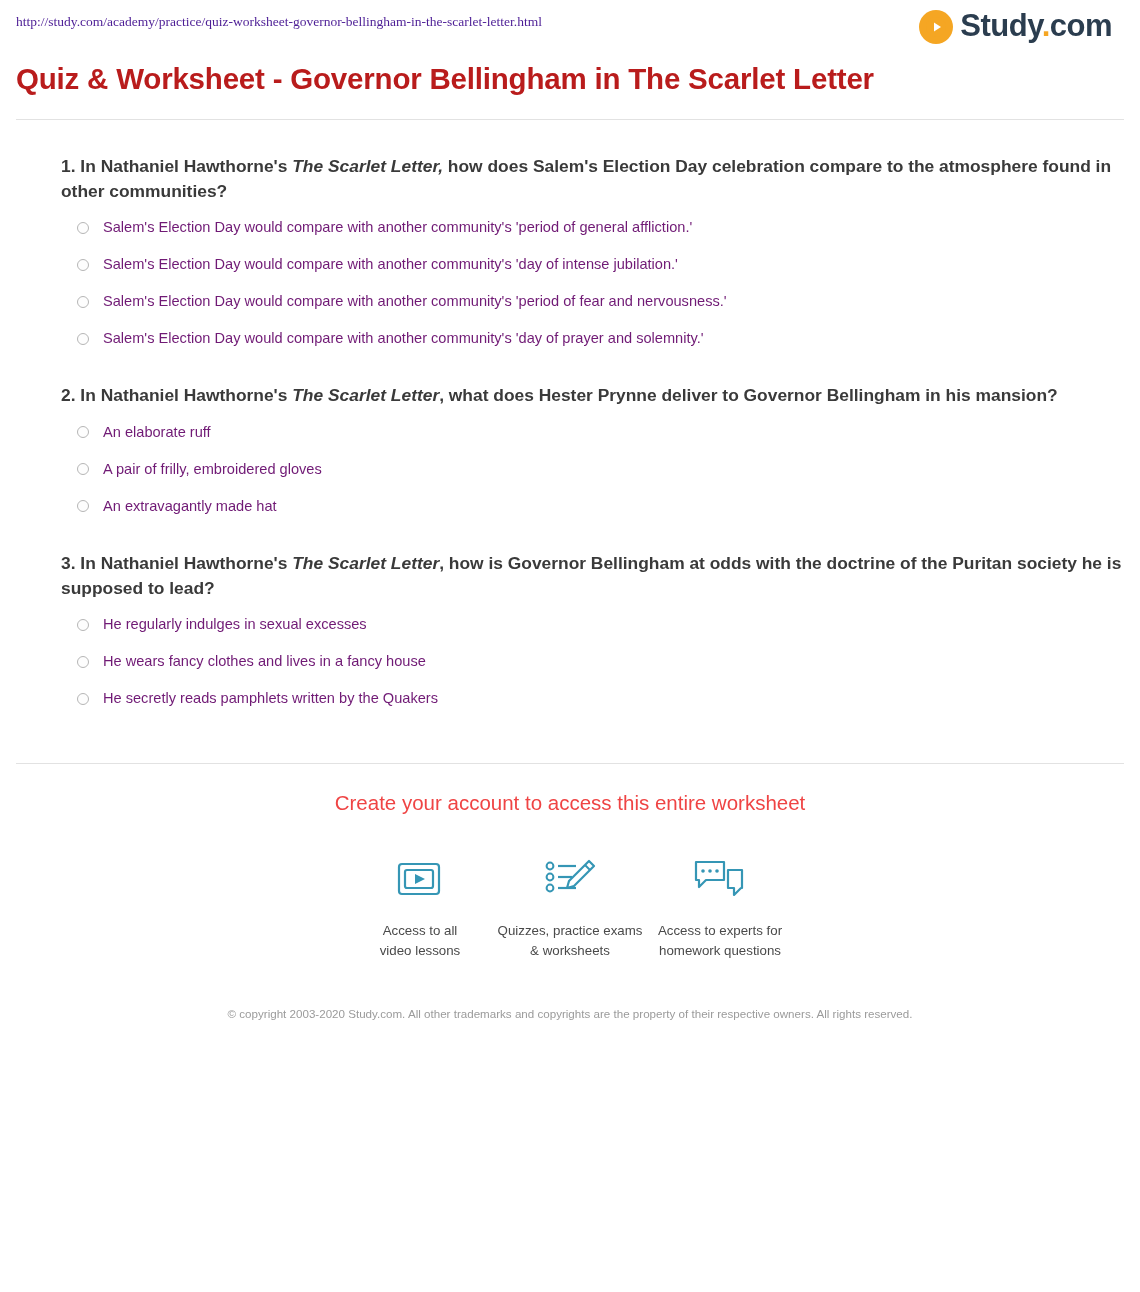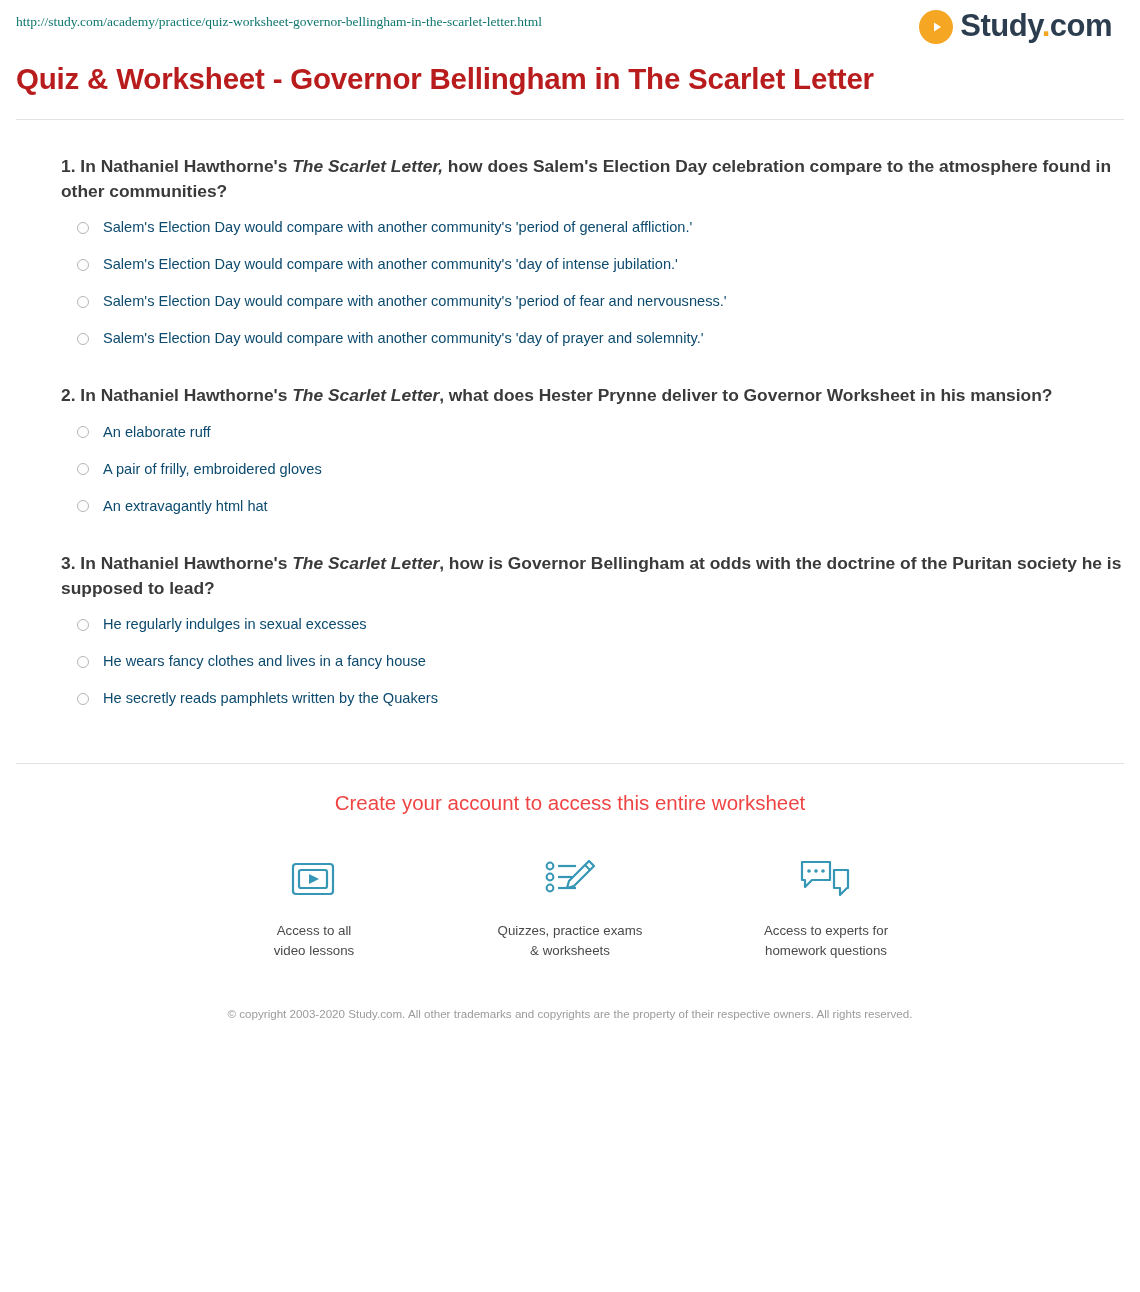"http://study.com/academy/practice/quiz-w" .url { color: #0f766e -> #4c1d95 }
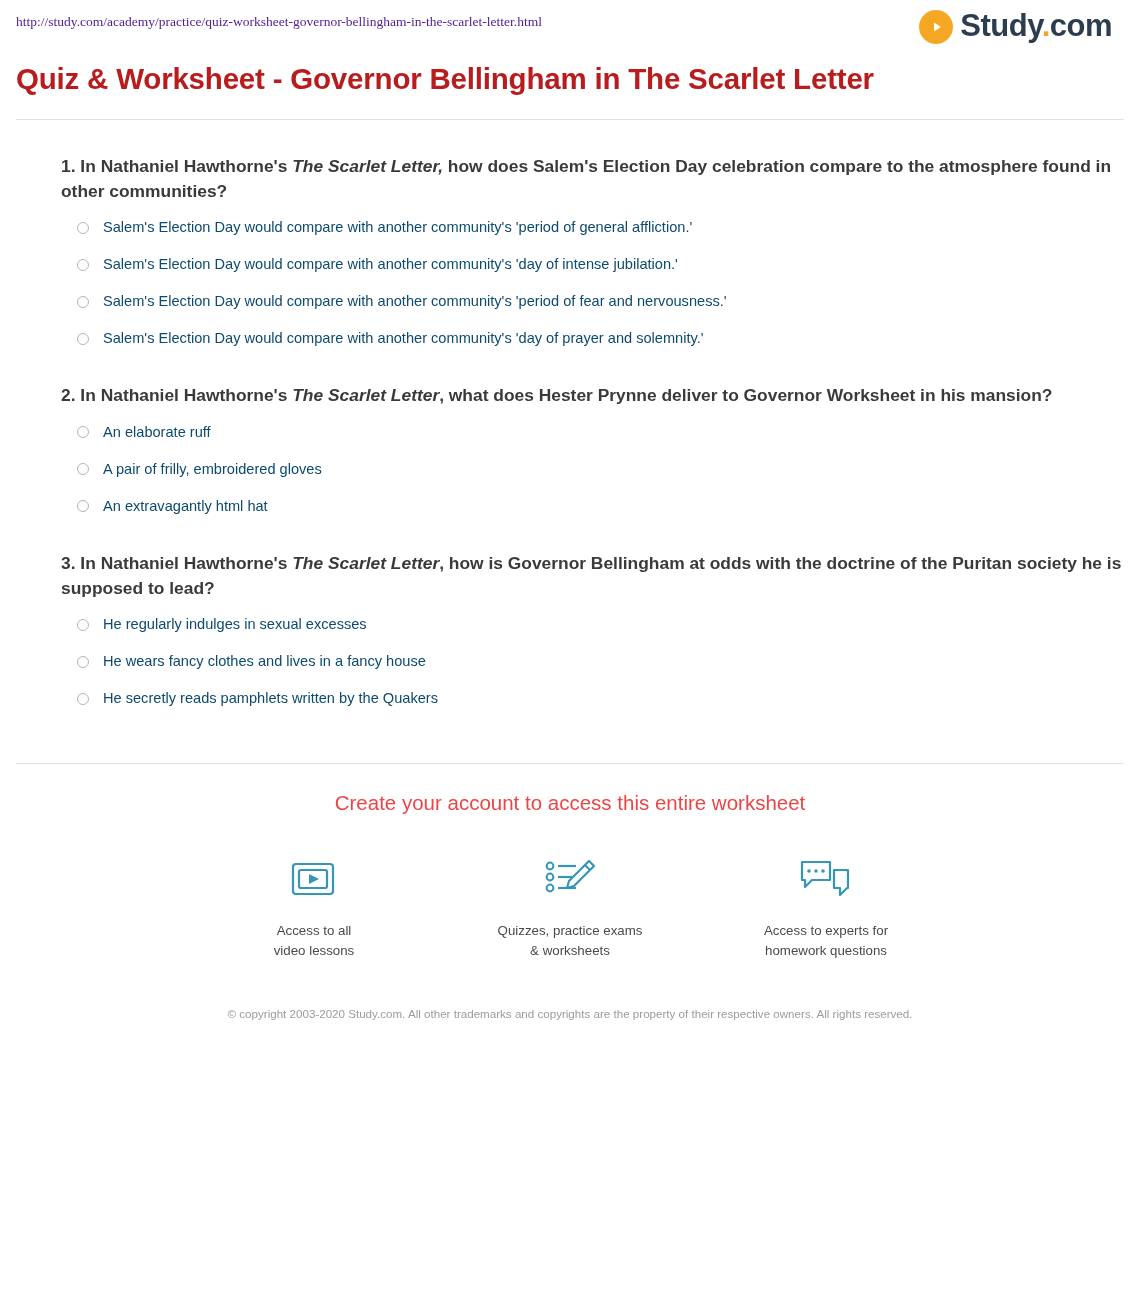"Salem's Election Day would compare" .answers li { color: #0c4a6e -> #701a75 }
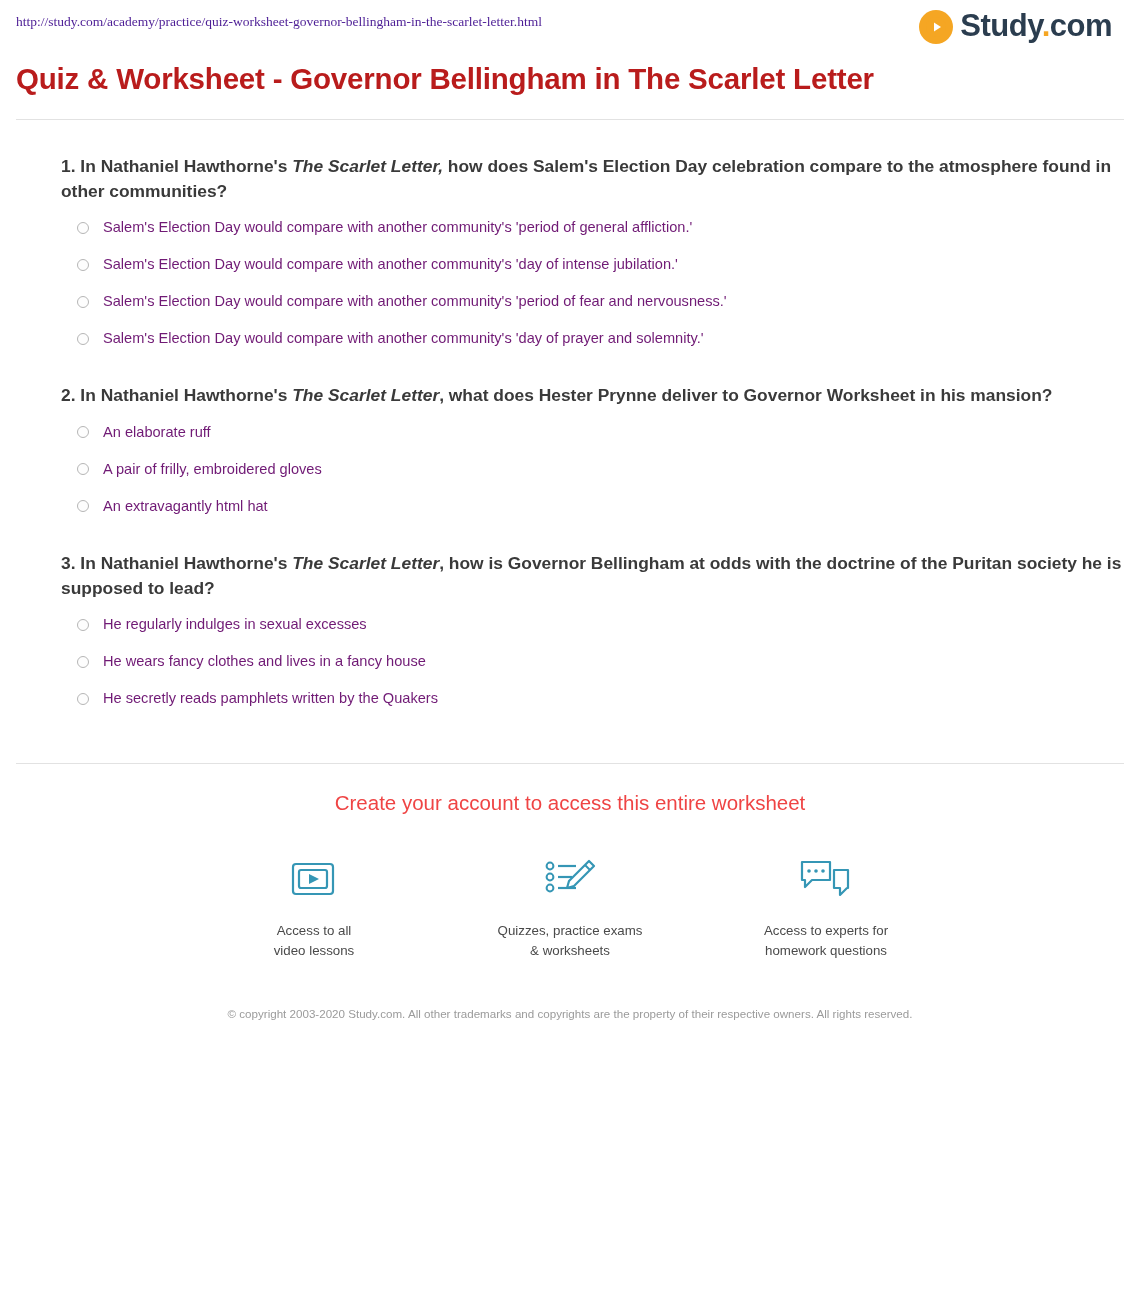", what does Hester Prynne" span { text: Worksheet -> Bellingham }
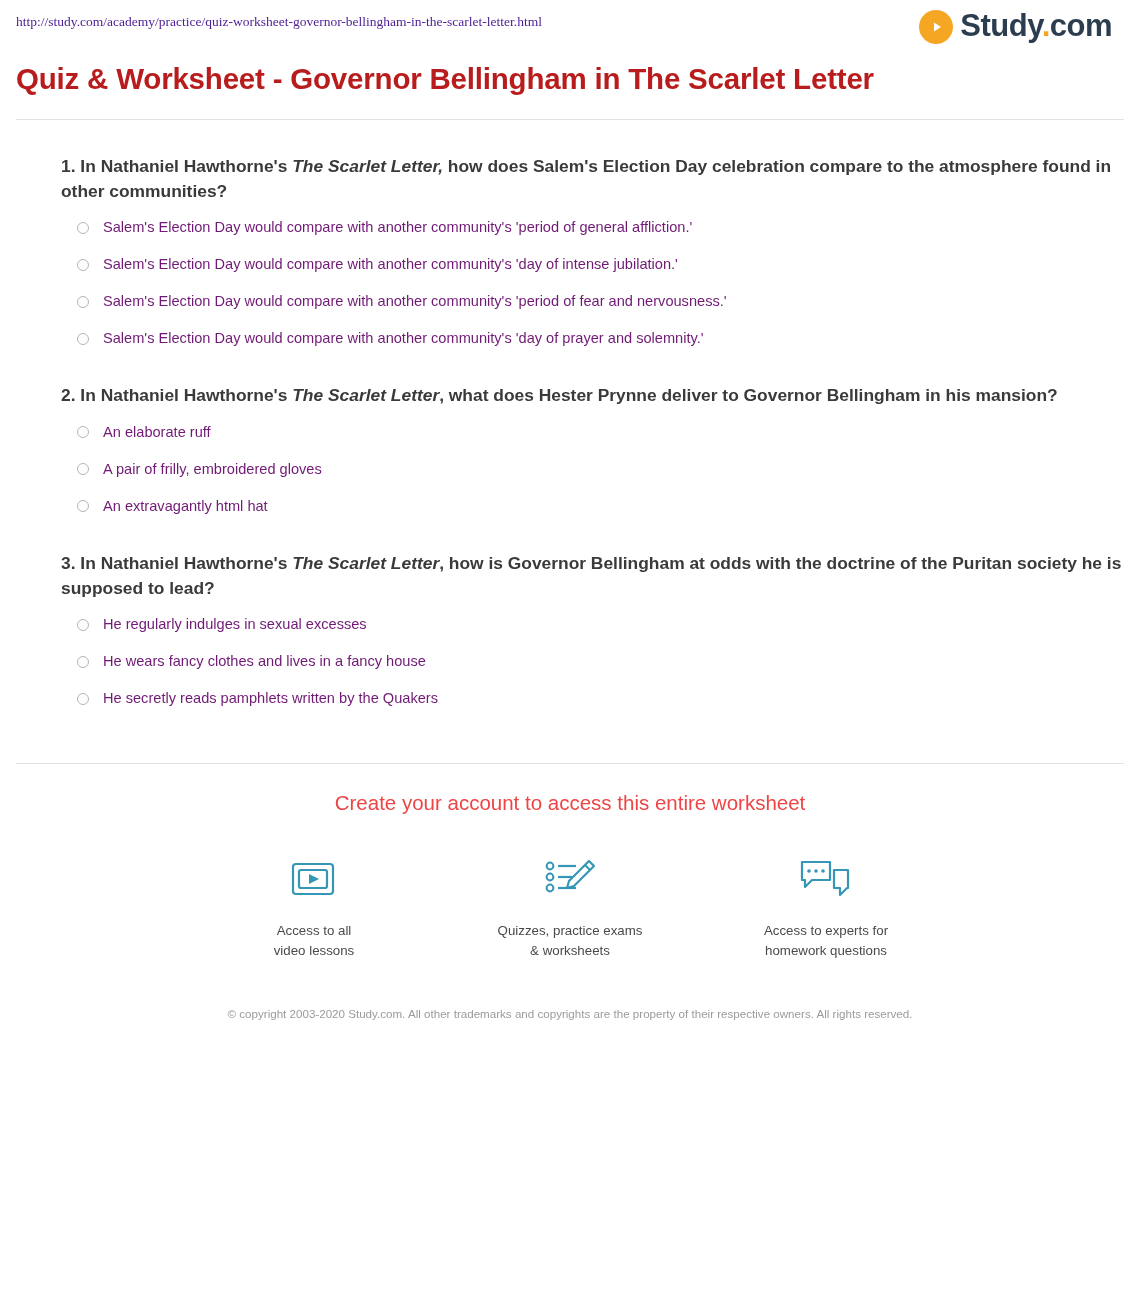"An extravagantly html hat" span { text: html -> made }
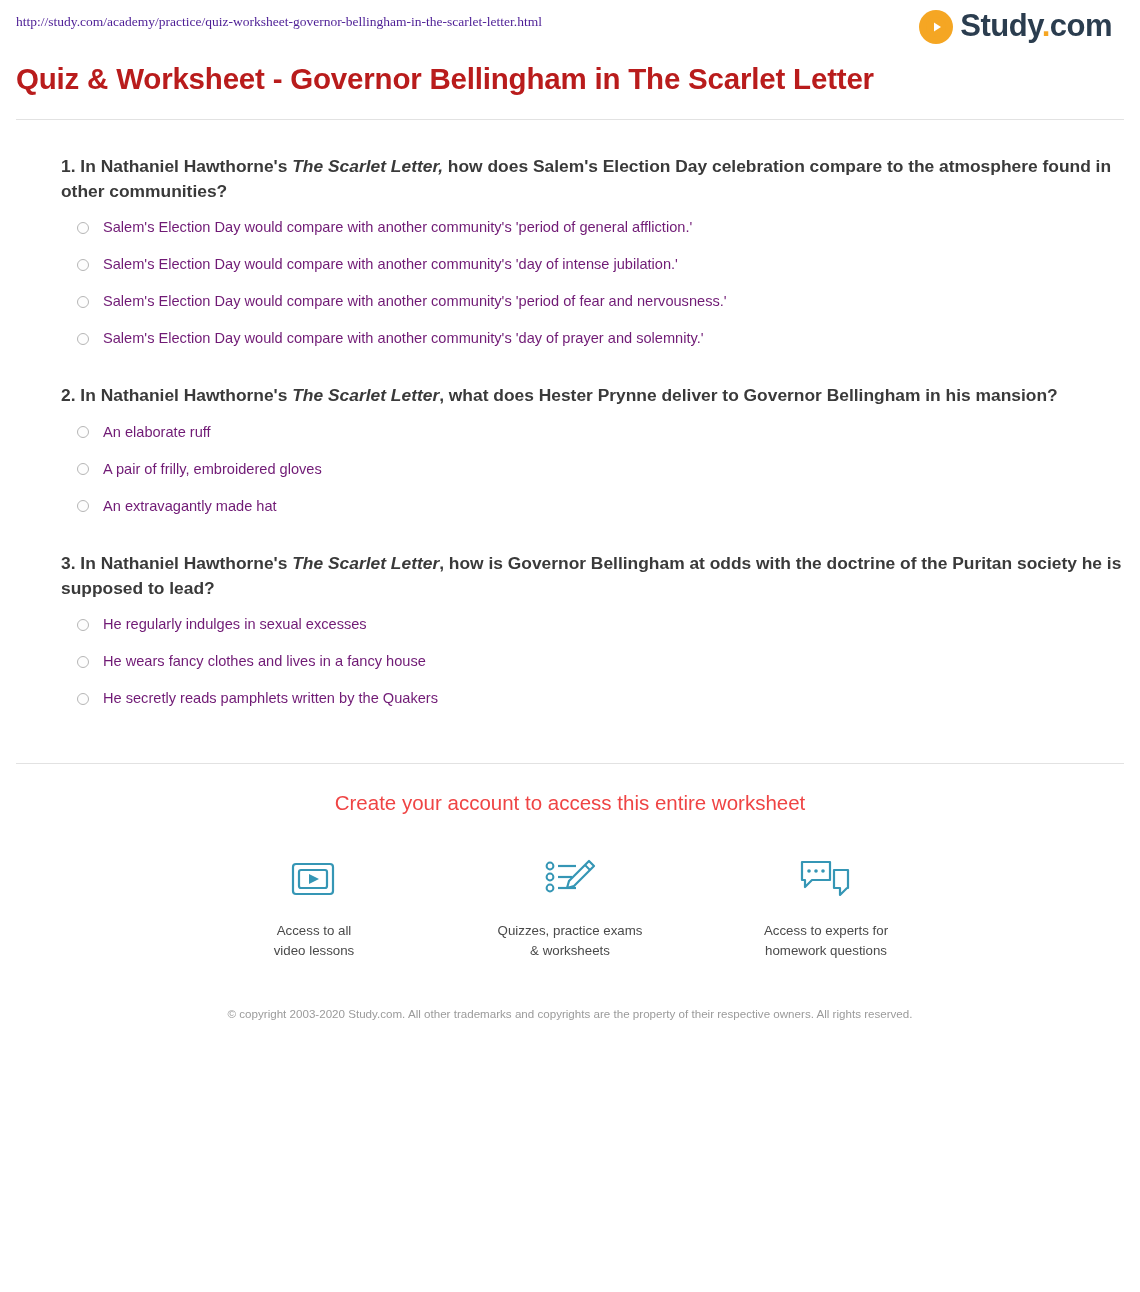"Access to all" .features { gap: 106px -> none }
